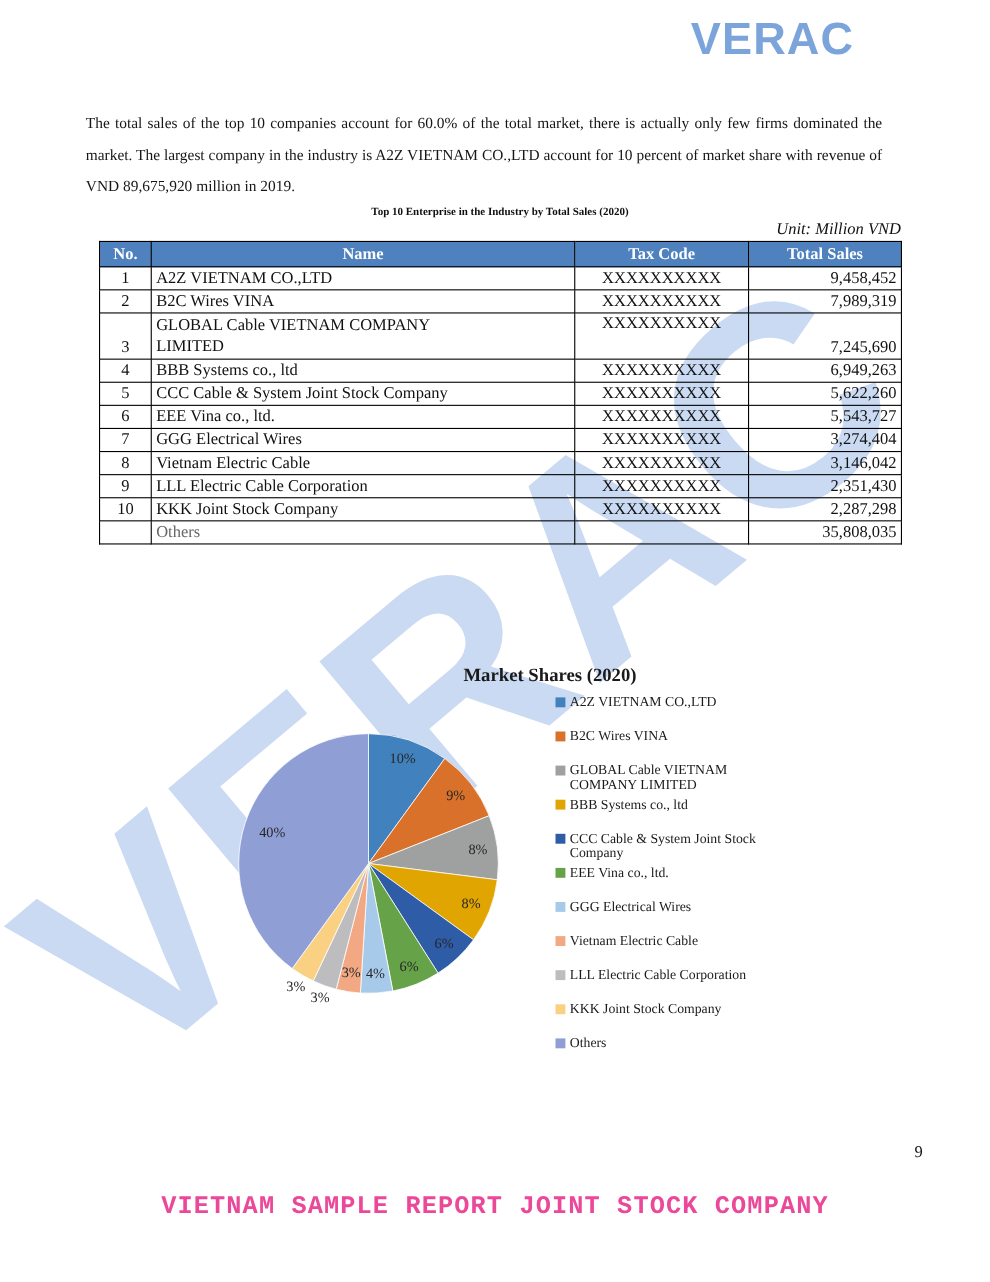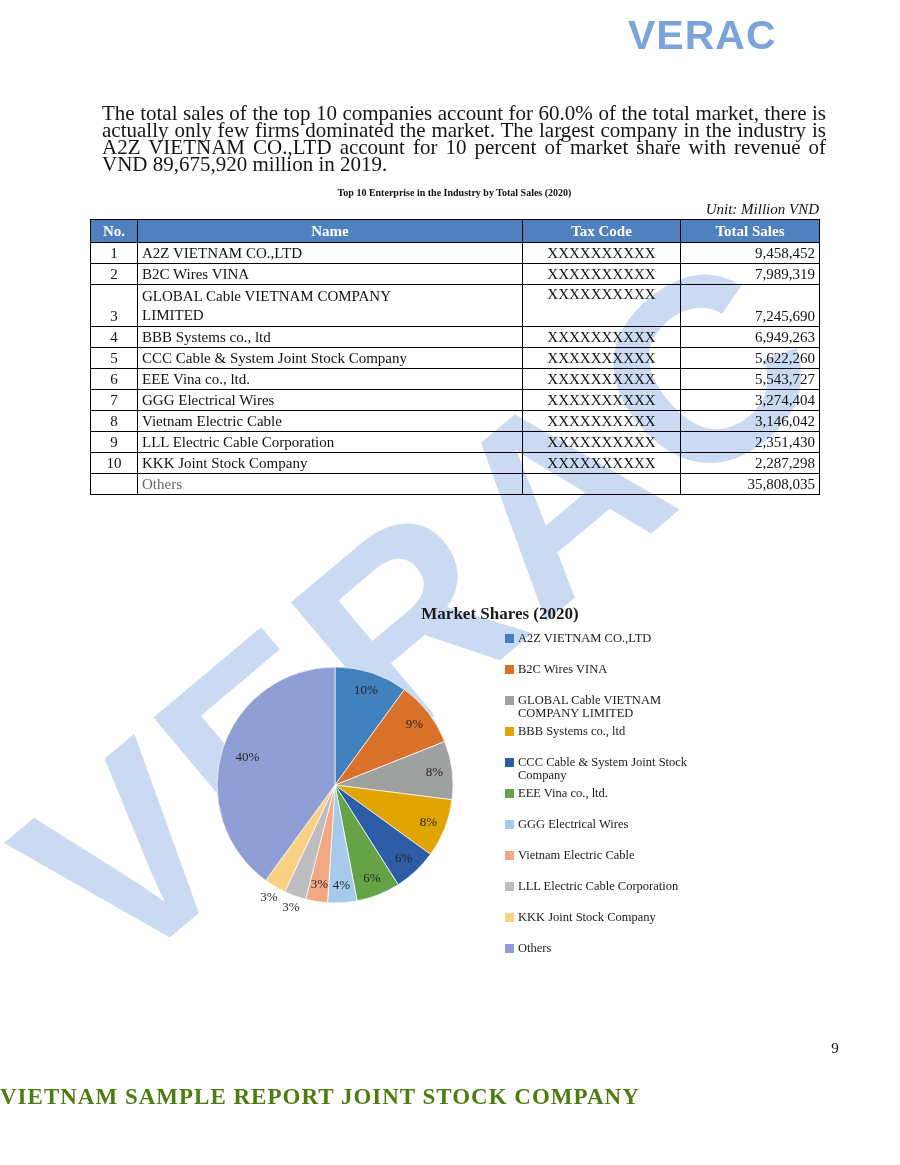"The total sales of the" .intro { font-size: 21px -> 14px; left: 102px -> 78px; line-height: 17px -> 29px }
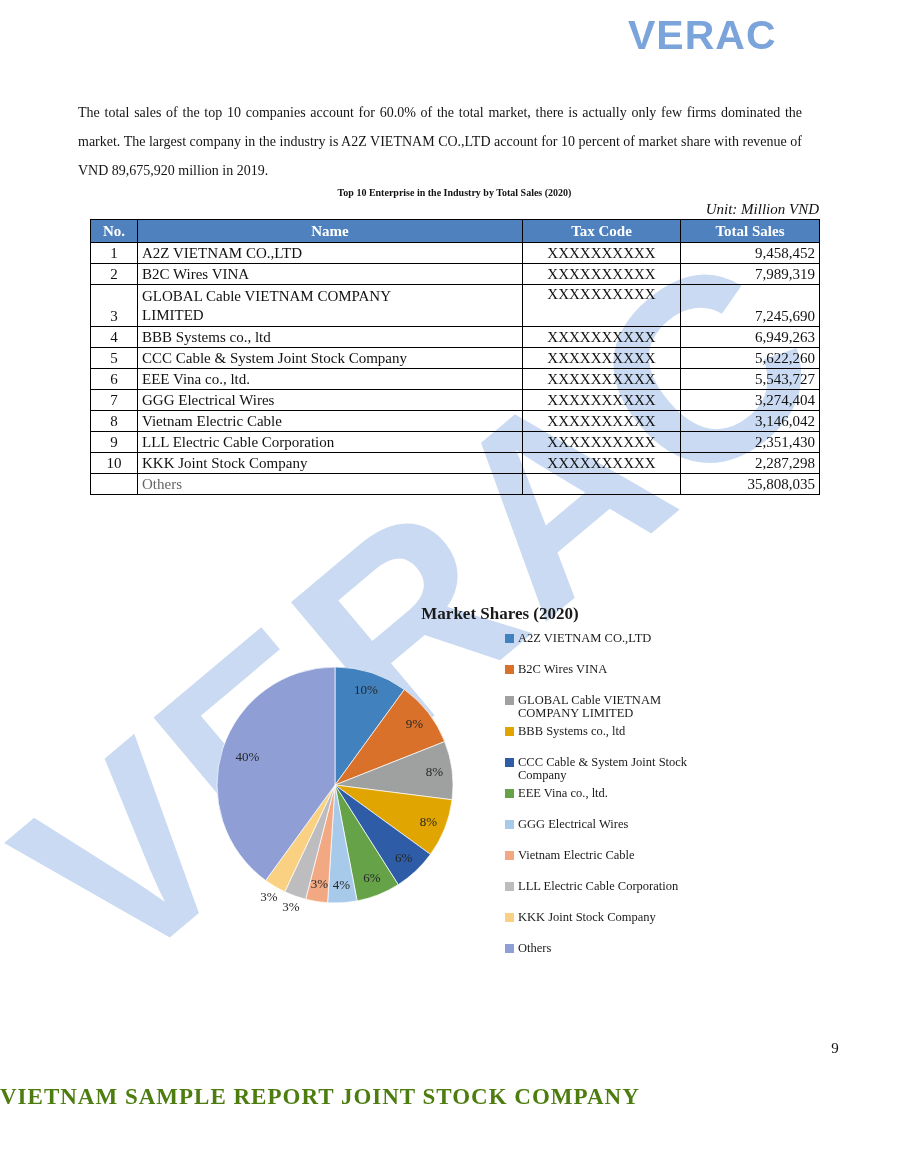"VIETNAM SAMPLE REPORT JOINT STOCK" .footer-company { color: #4d7c0f -> #ec4899; font-family: none -> Liberation Mono, monospace; text-align: left -> center }
